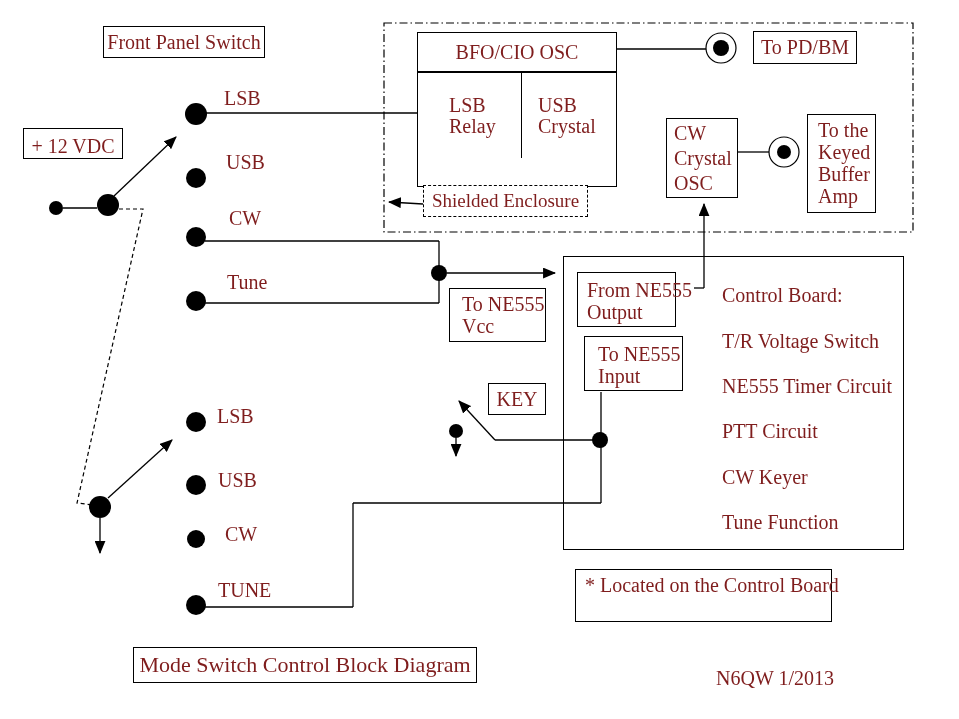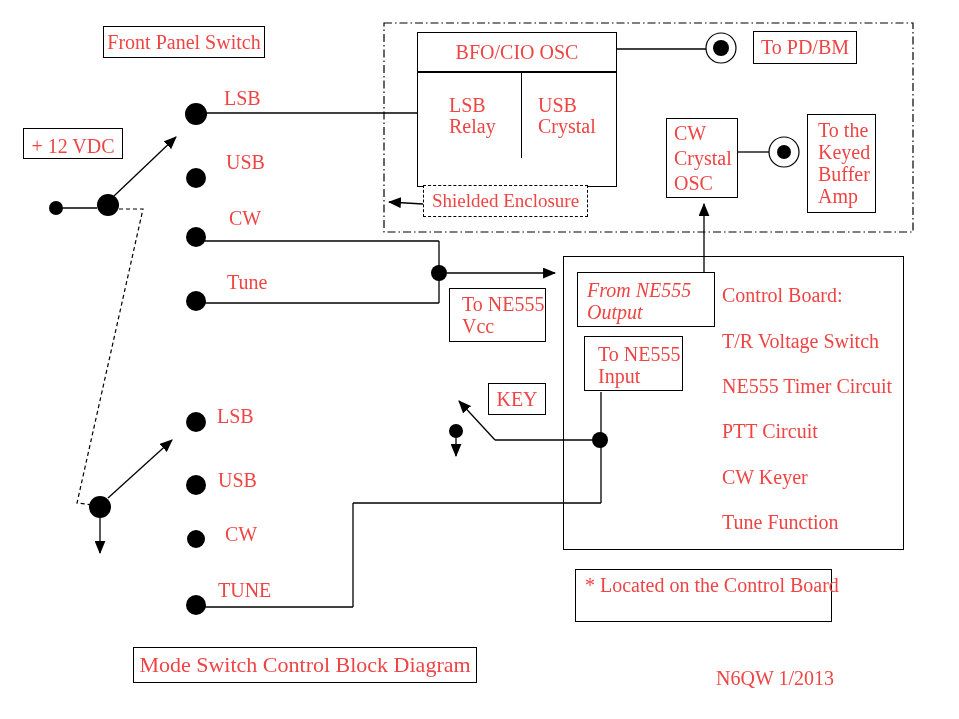"Front Panel Switch" #canvas { color: #ef4444 -> #7f1d1d }
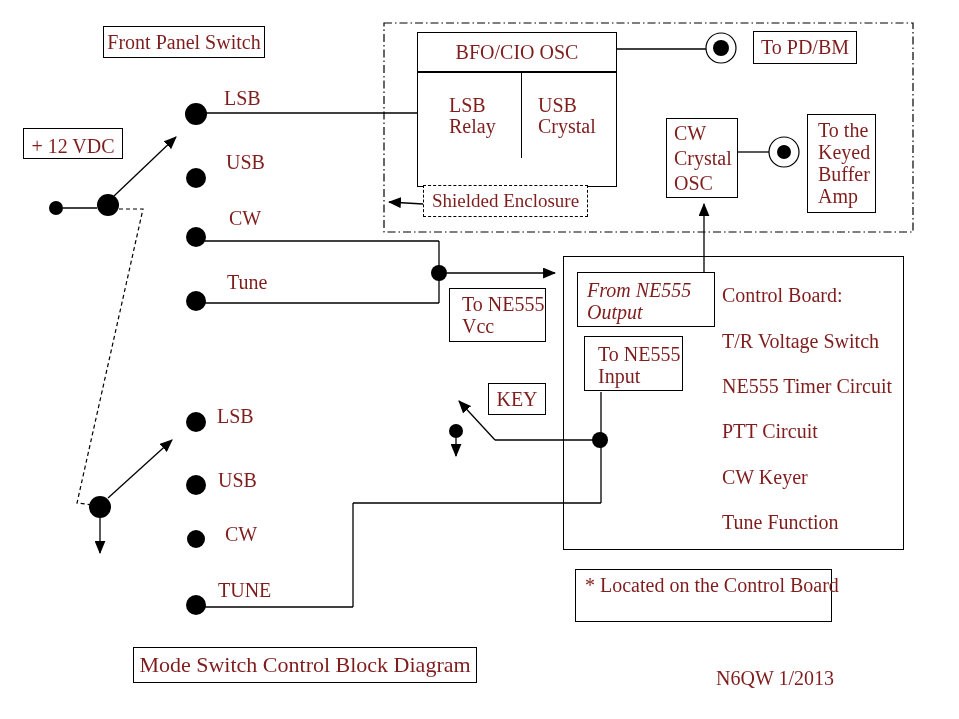"From NE555" div.box { font-style: italic -> none; width: 138px -> 99px }
